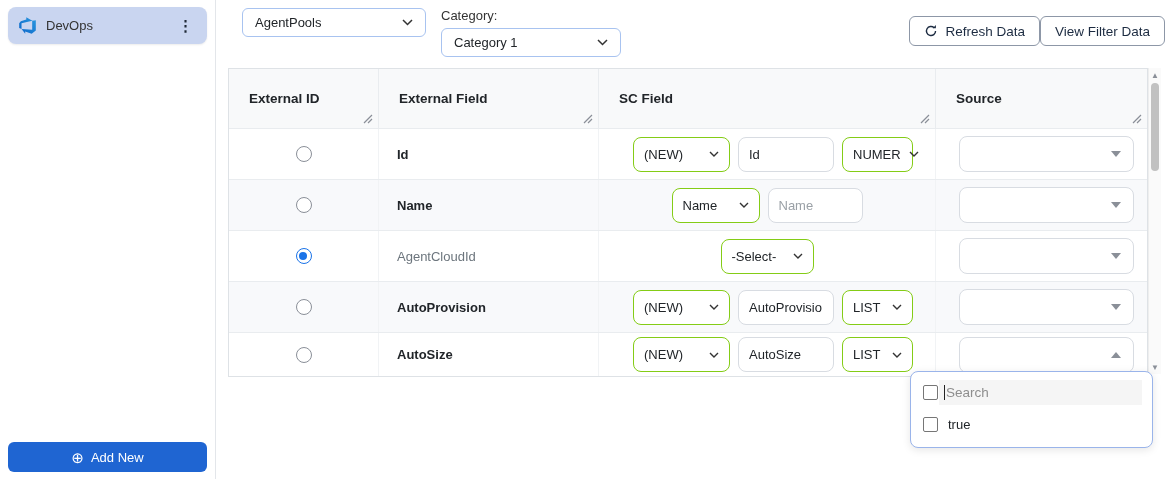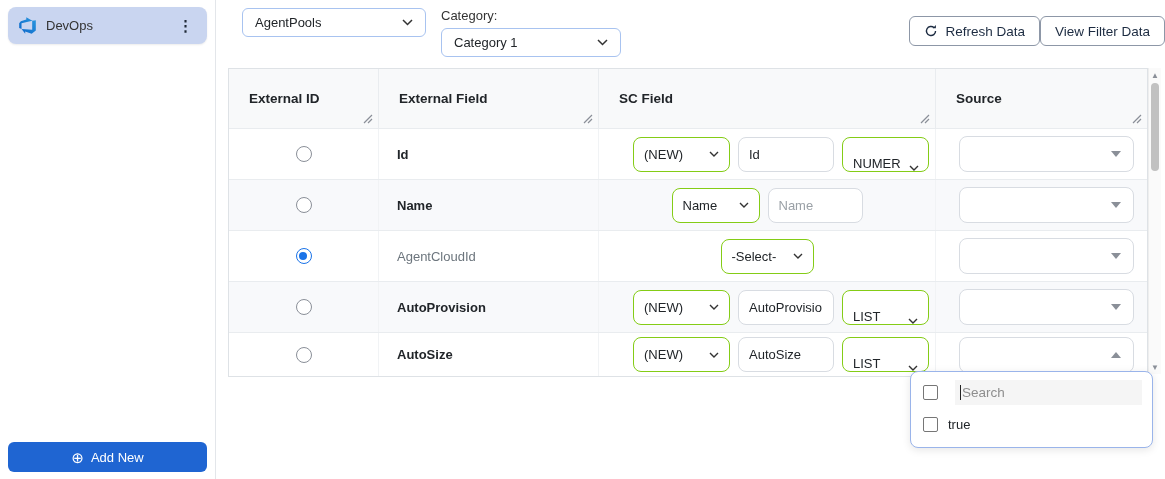"NUMER" .w-type { align-items: flex-end -> none; width: 87px -> 71px }
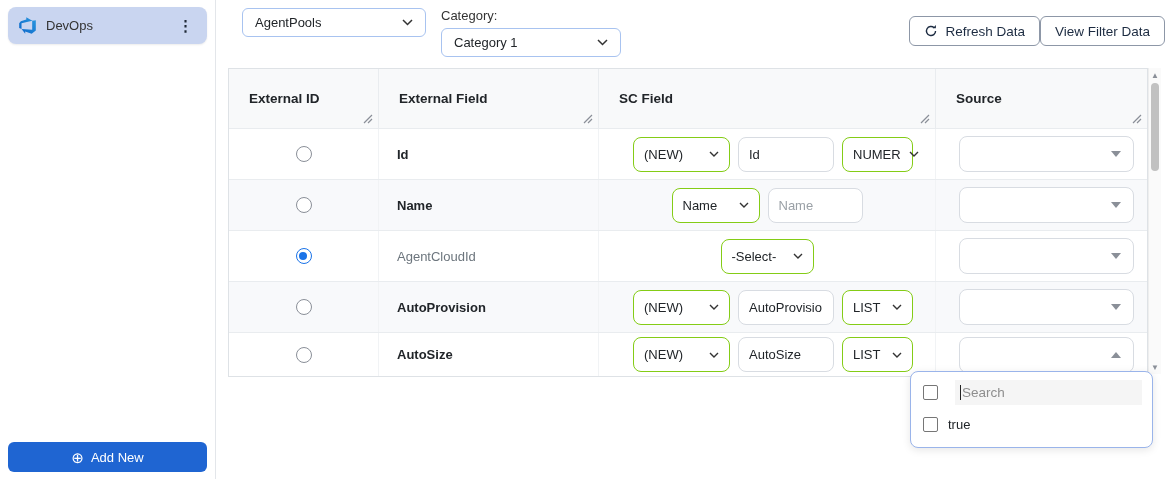"Search" .fp-searchwrap { margin-left: 17px -> 1px }
